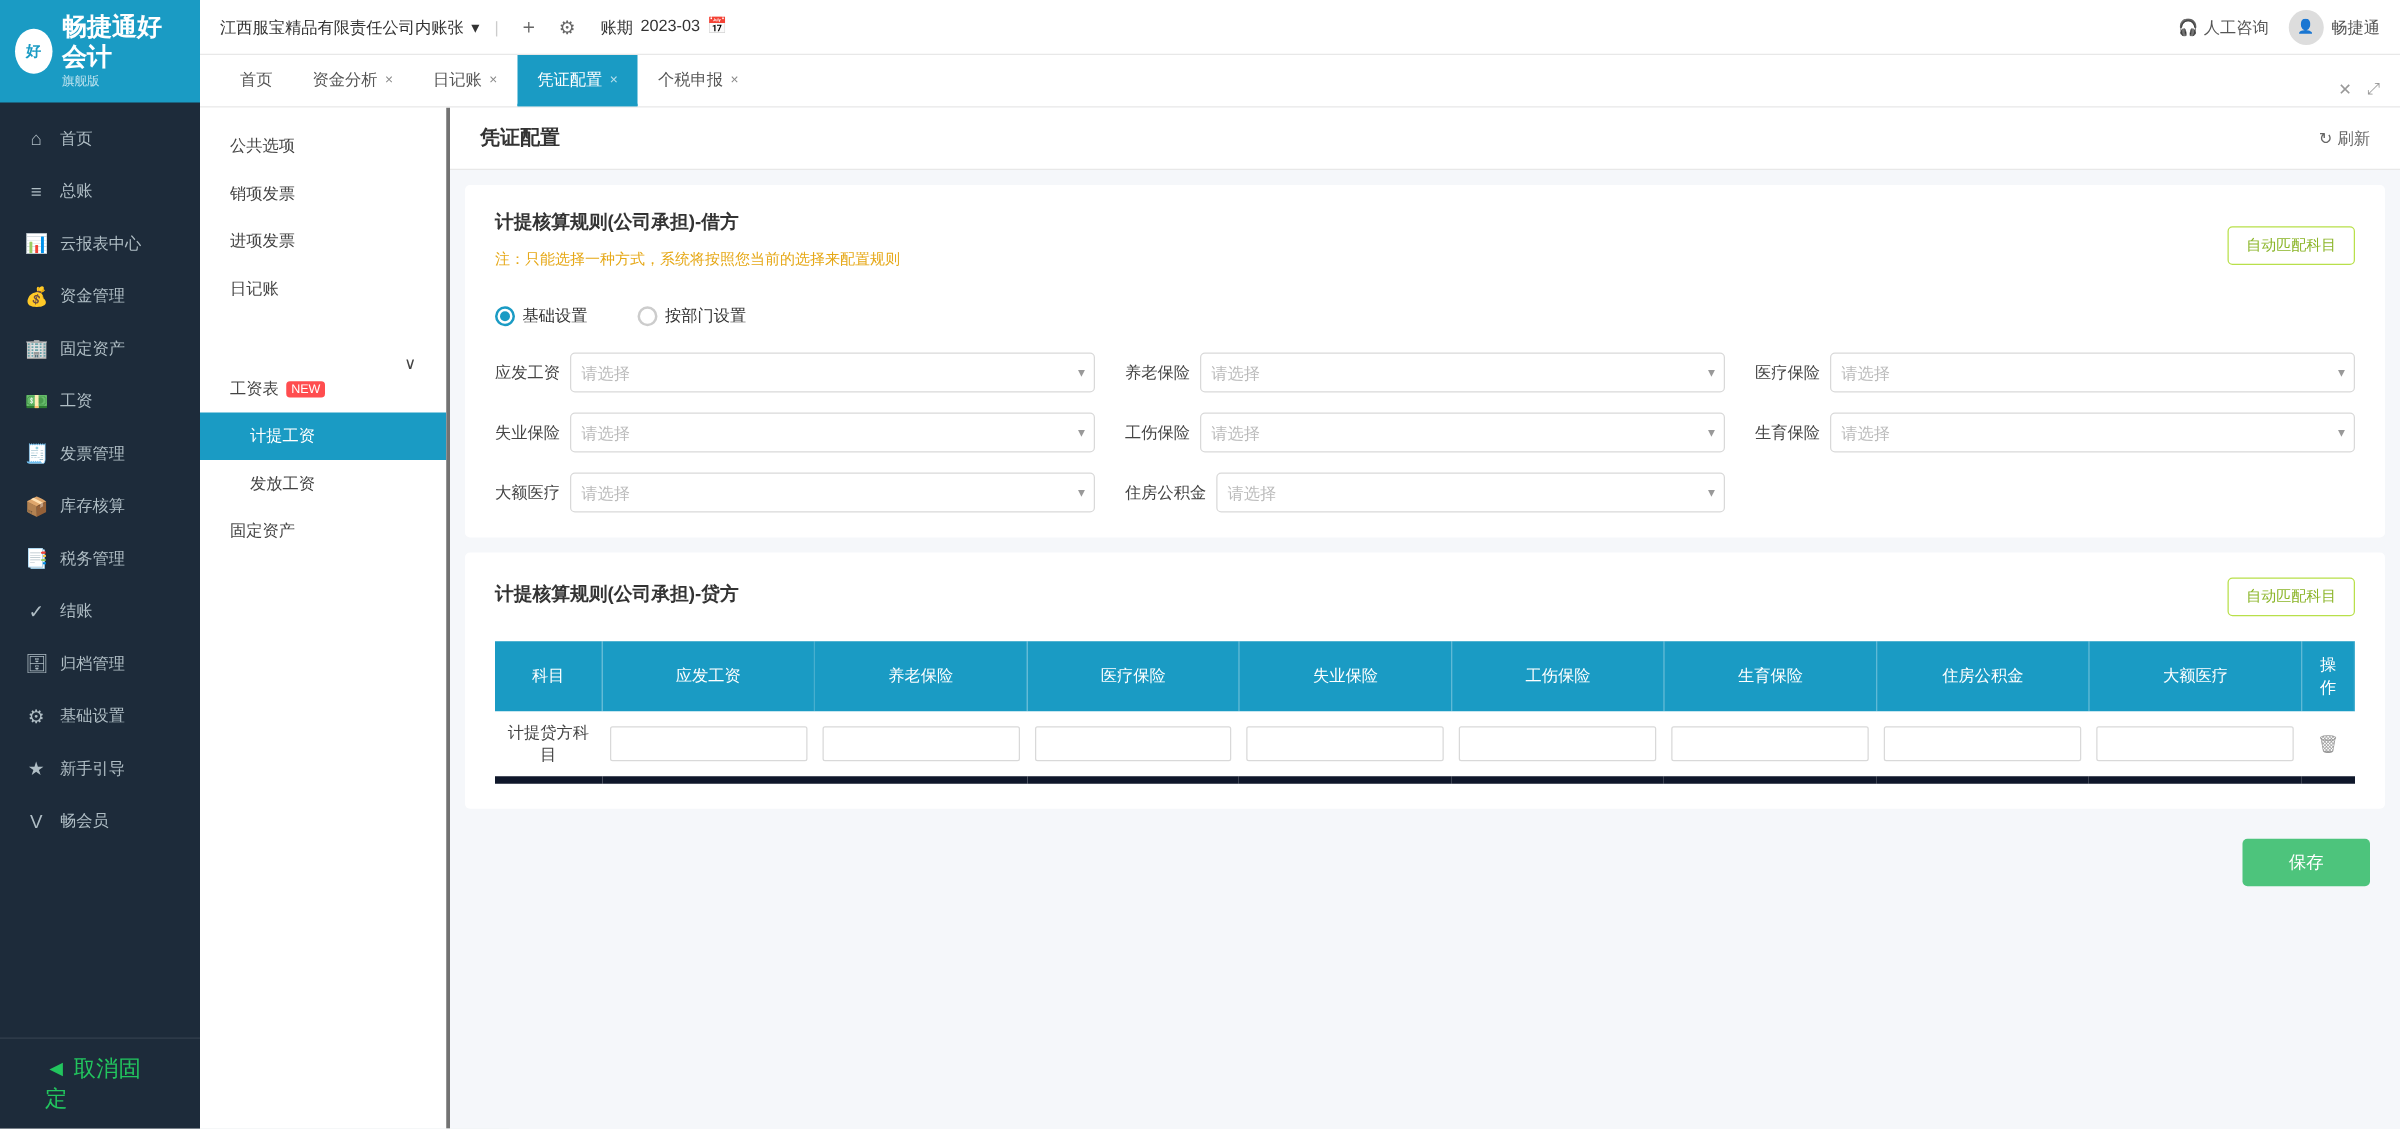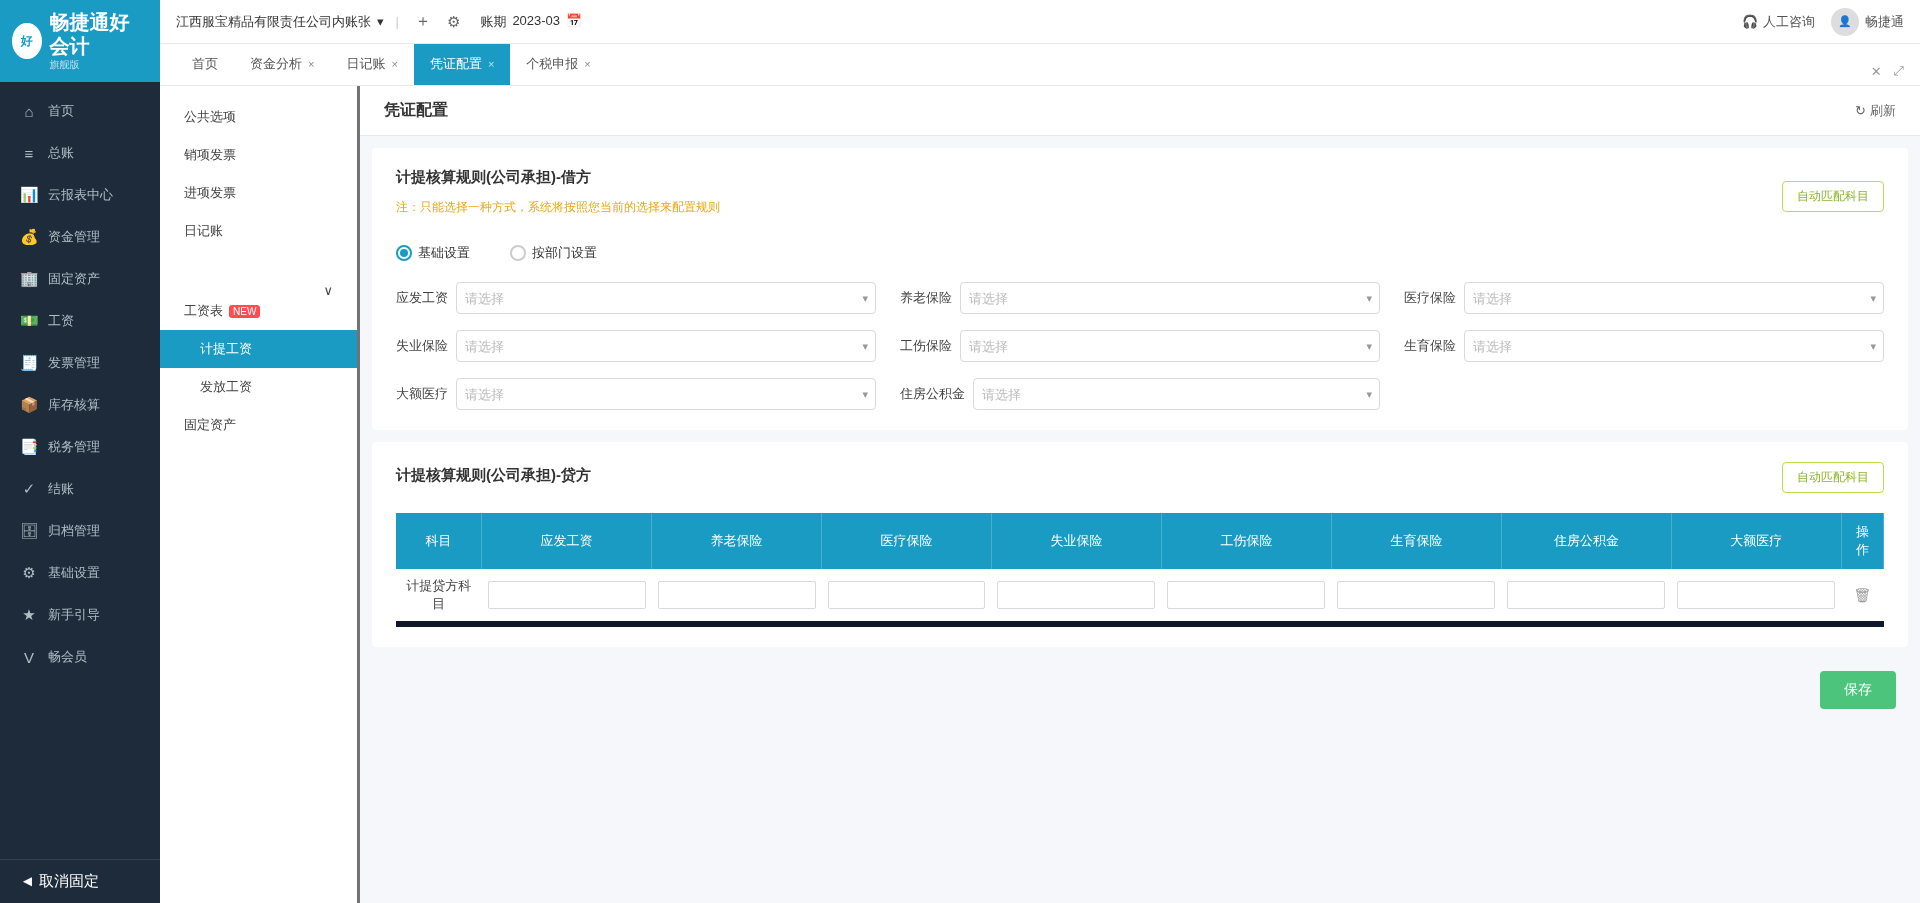"保存" .save-btn { padding: 10px 24px -> 10px 37px }
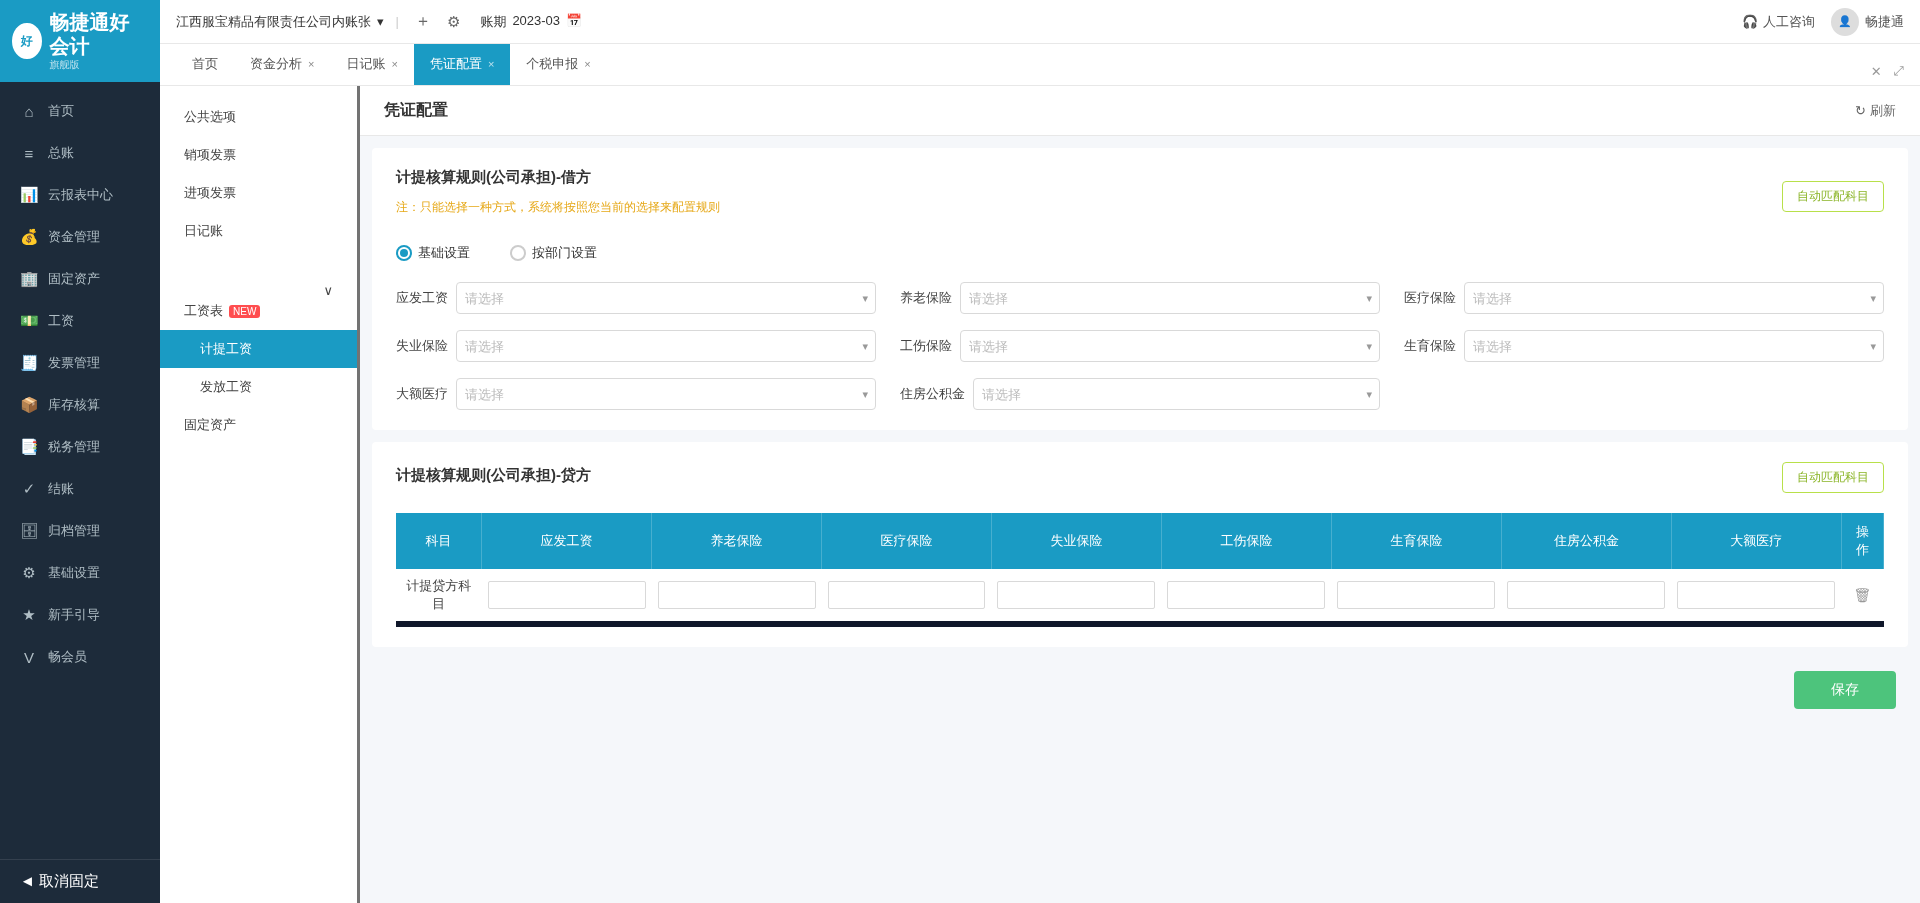"◄ 取消固定" .sidebar-bottom { color: #ffffff -> #22c55e; font-size: 15px -> 18px; padding: 12px 20px -> 12px 36px }
